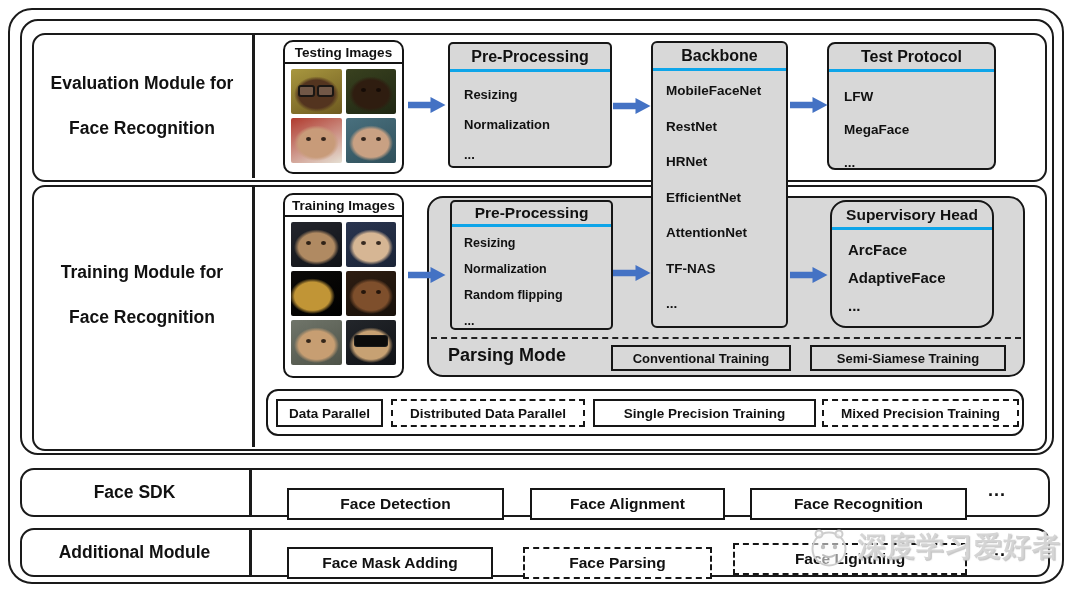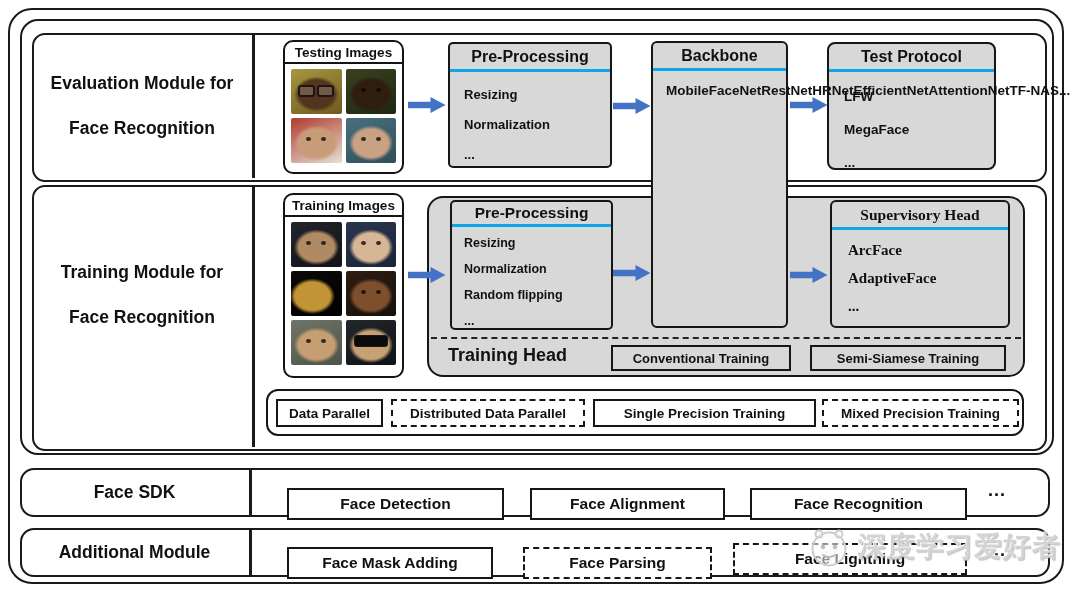"MobileFaceNet" .bb-items { flex-direction: none -> column }
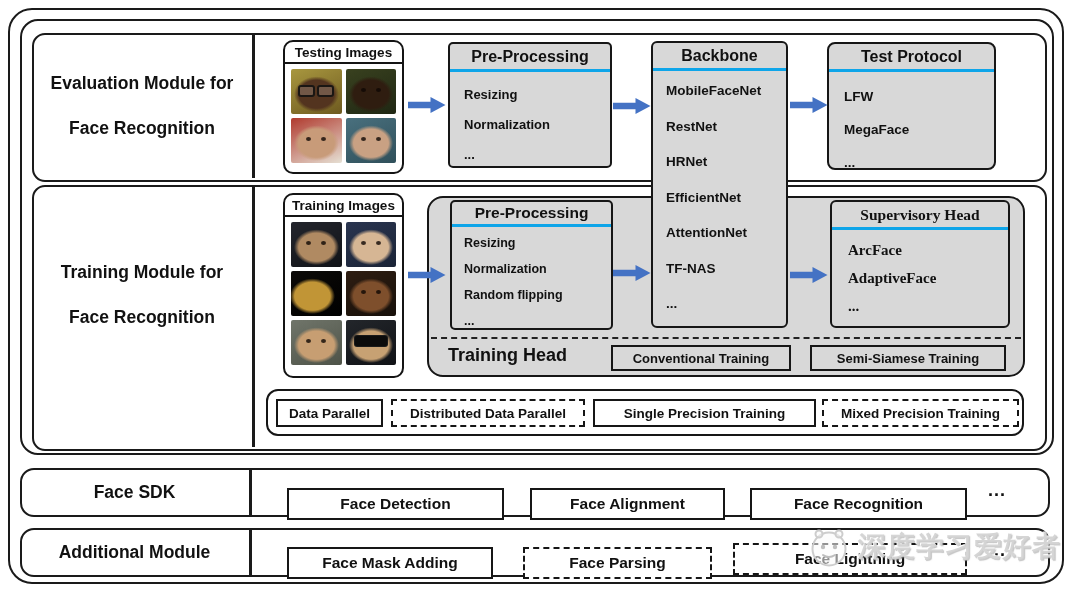"Supervisory Head" div.gbox { border-radius: 6px -> 16px; font-family: Liberation Serif, serif -> none; width: 180px -> 164px }
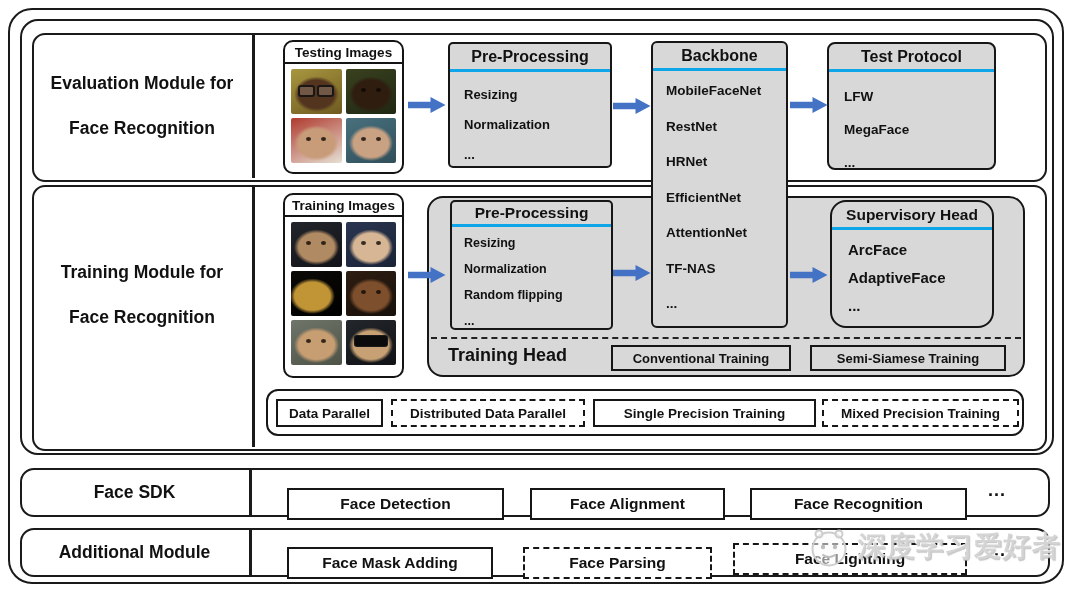"Training Head" div.abs { text: Training Head -> Parsing Mode }
